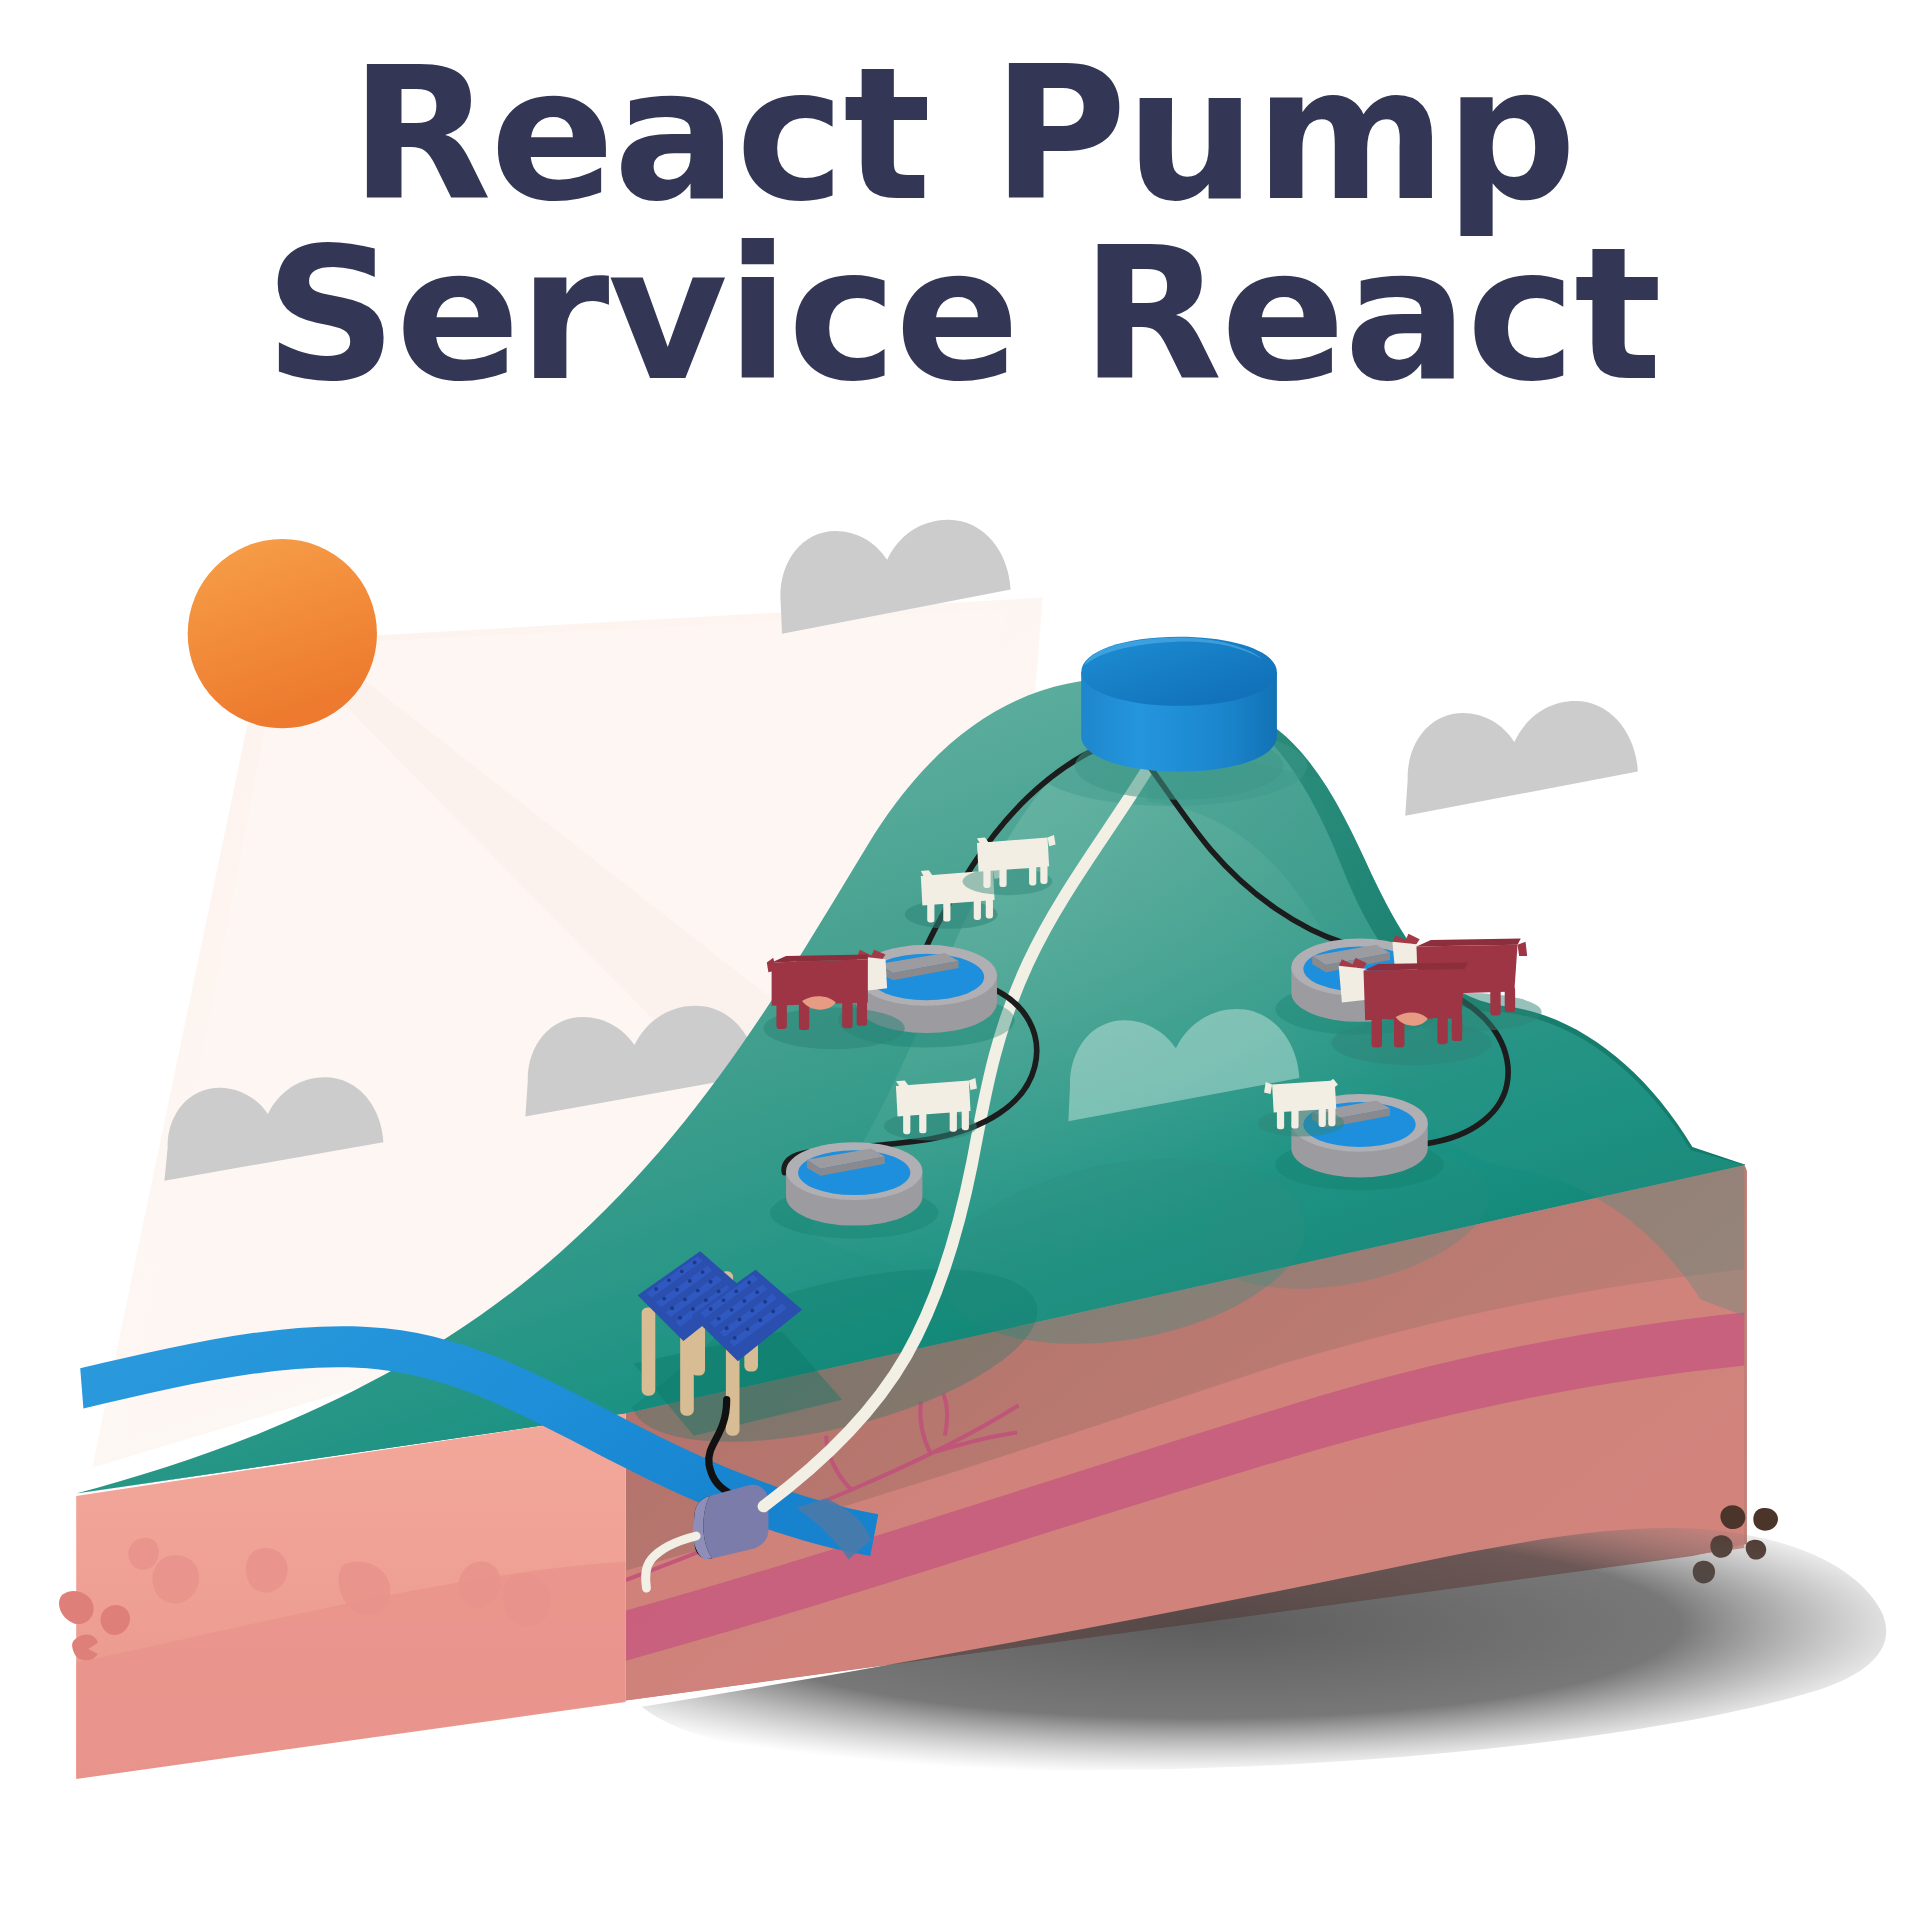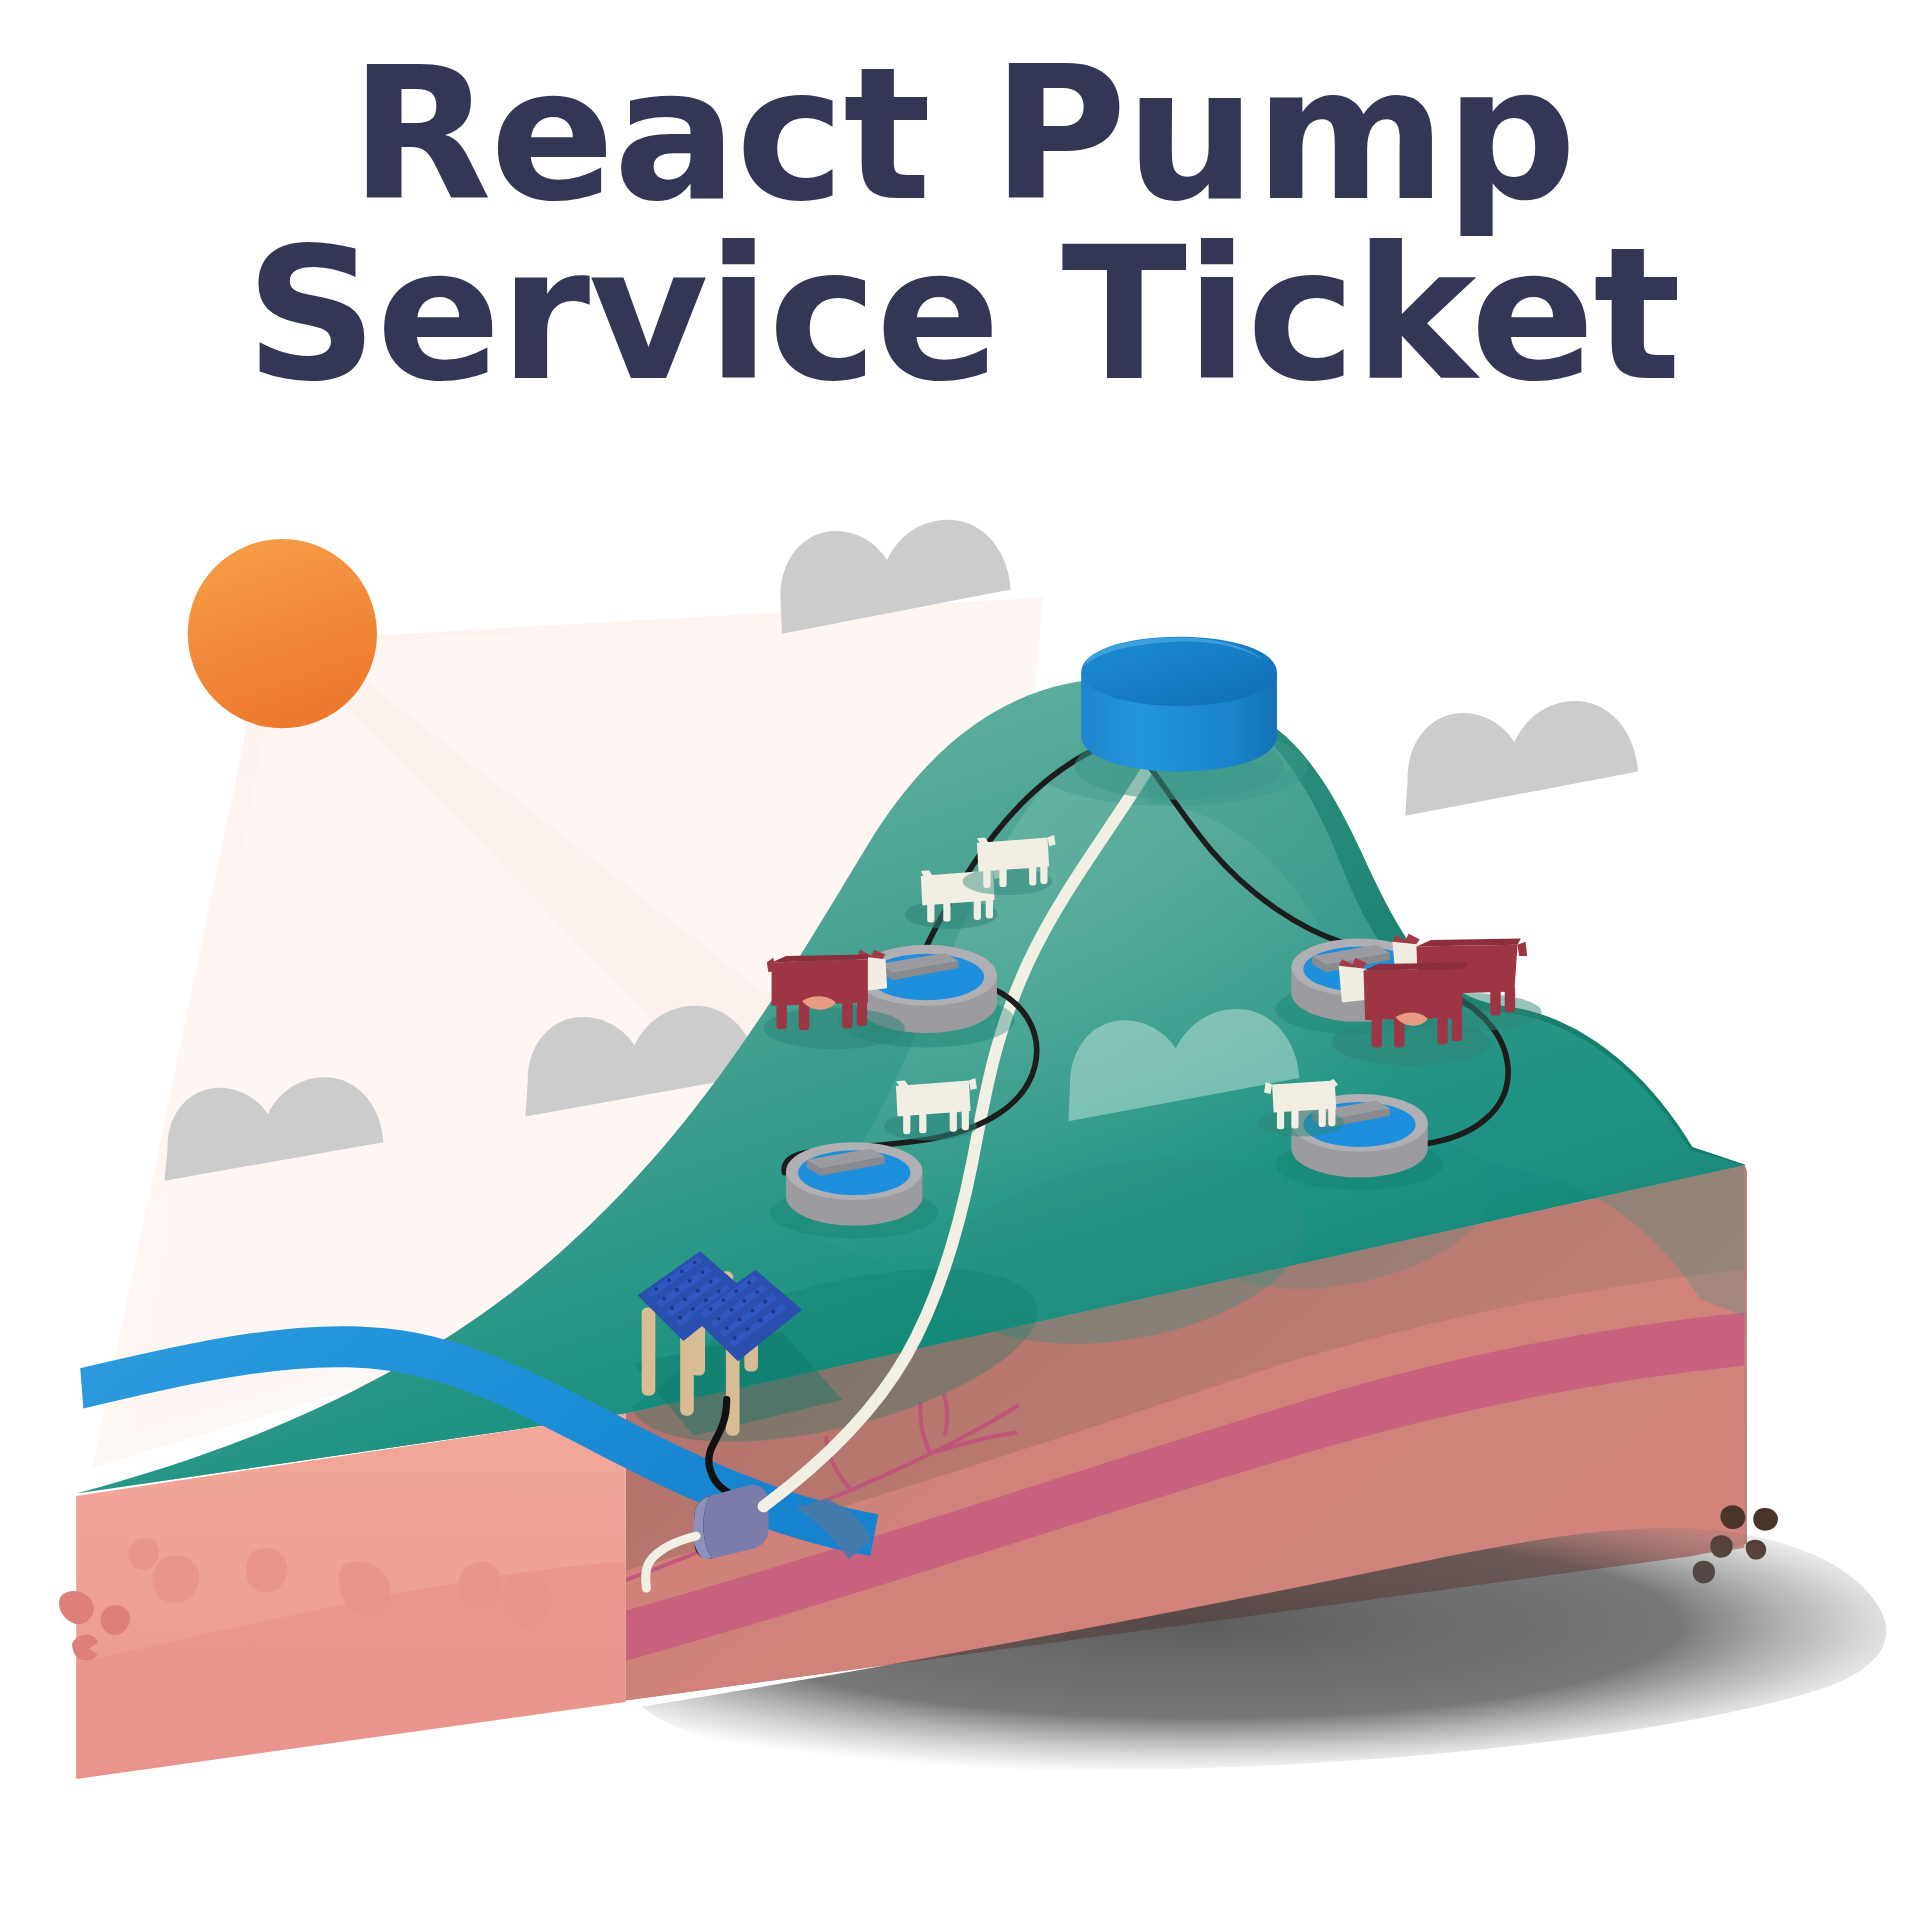"Service Ticket" span.title-line { text: Ticket -> React }
